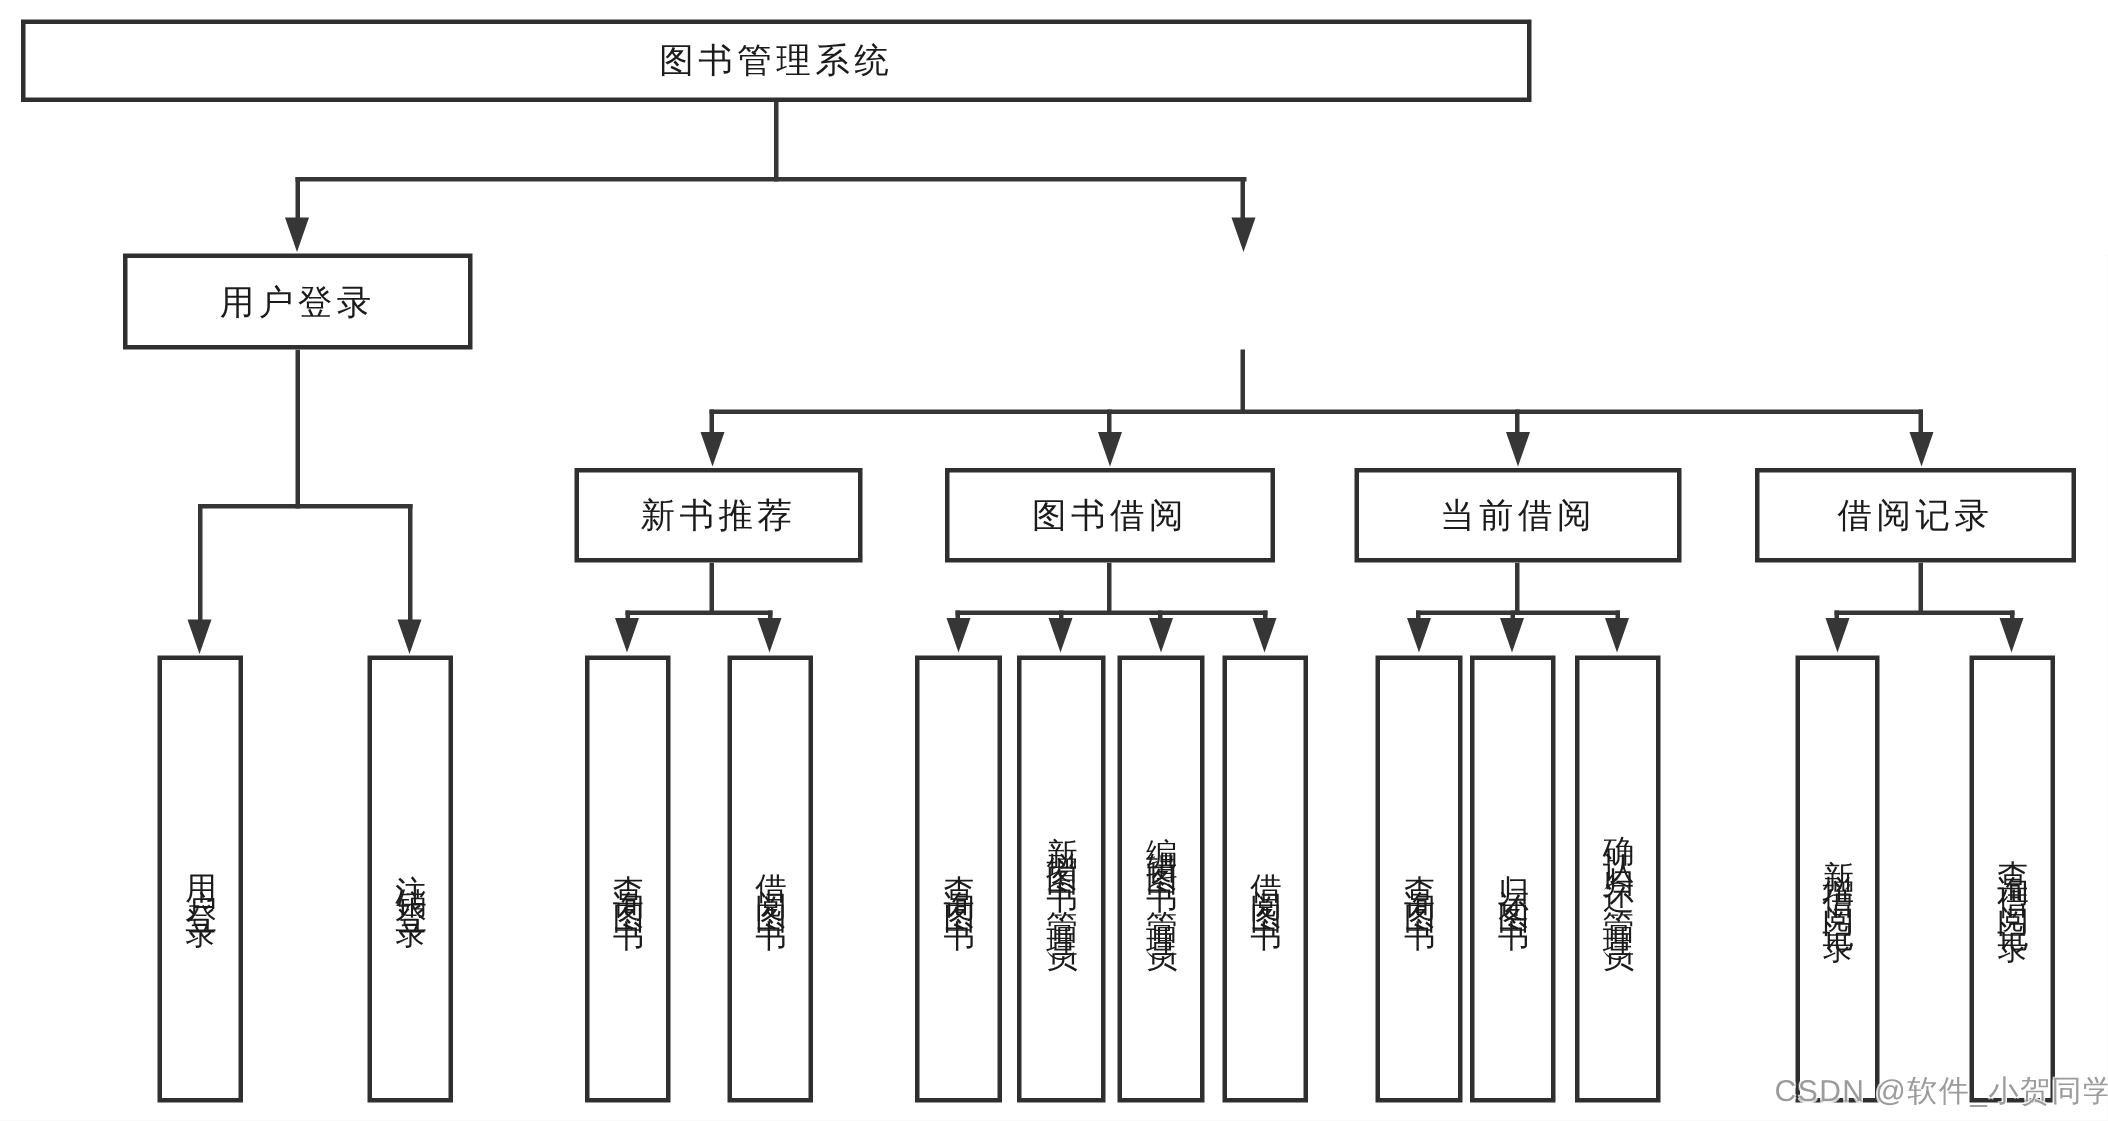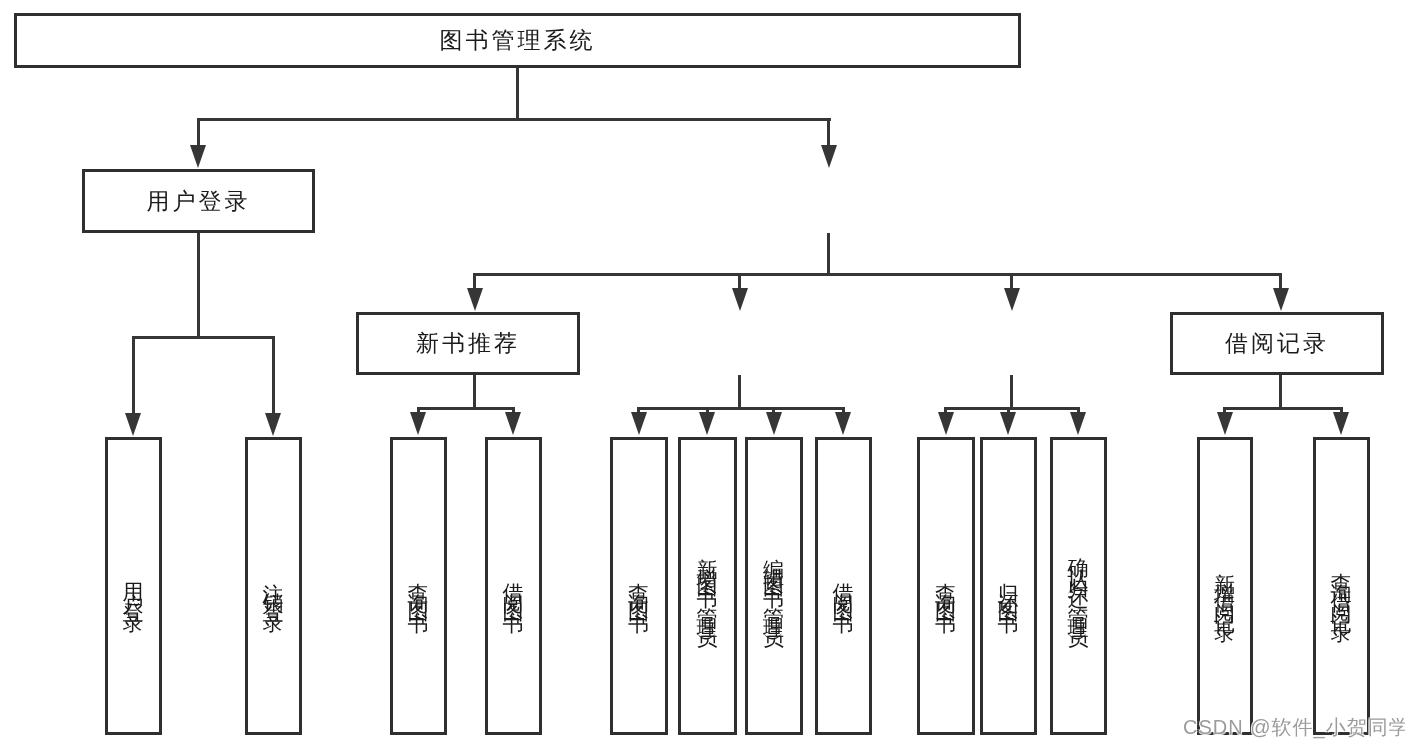"新书推荐" div.box { left: 356px -> 383px; width: 224px -> 192px }
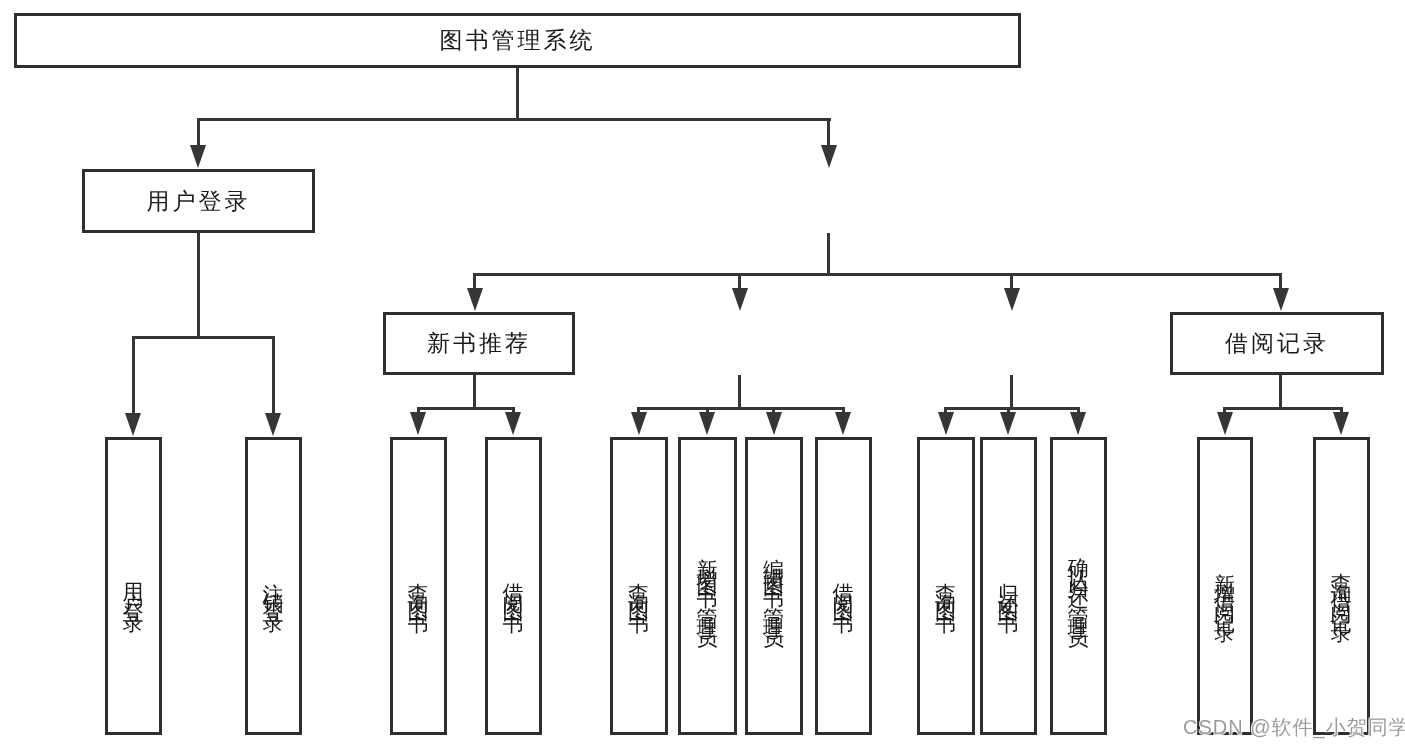"图书借阅" div.box { html: none -> <div> <span>图书借阅</span> </div> }
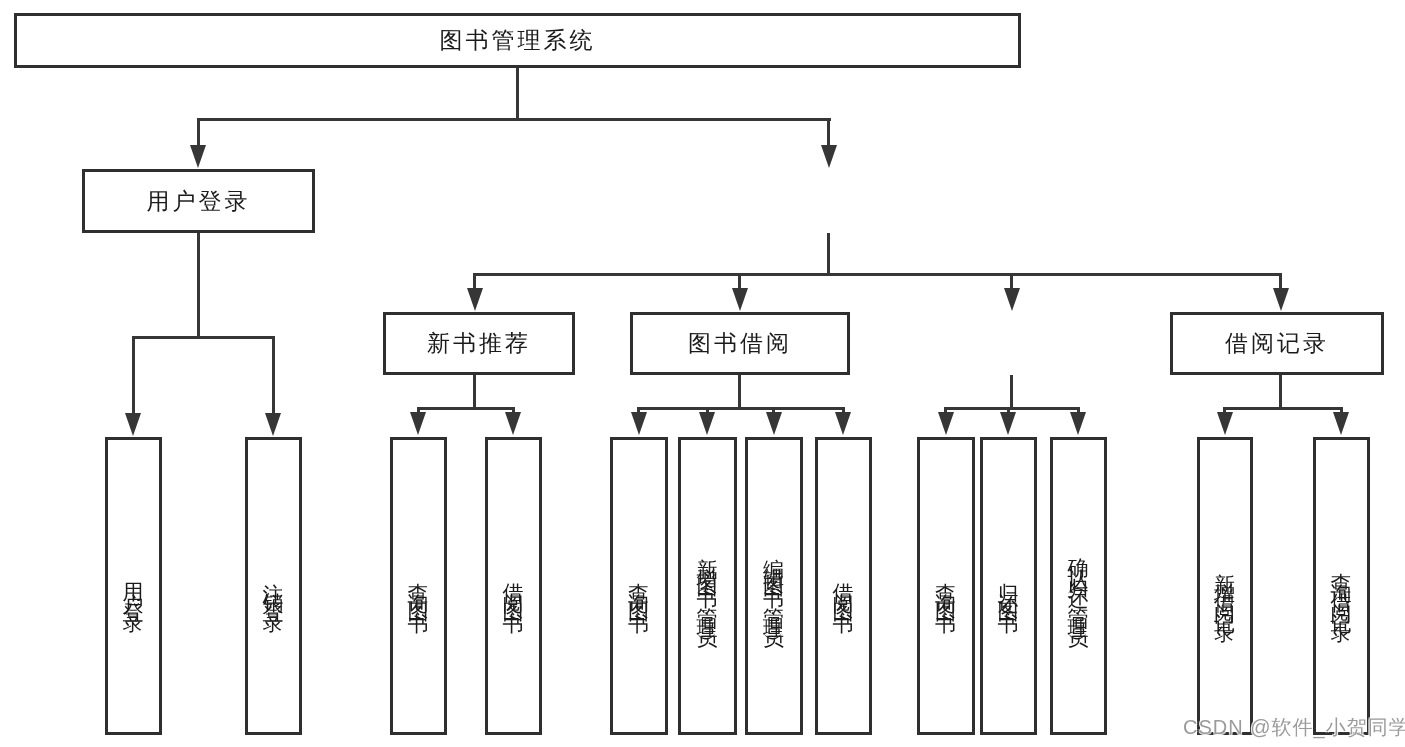"当前借阅" div.box { html: none -> <div> <span>当前借阅</span> </div> }
